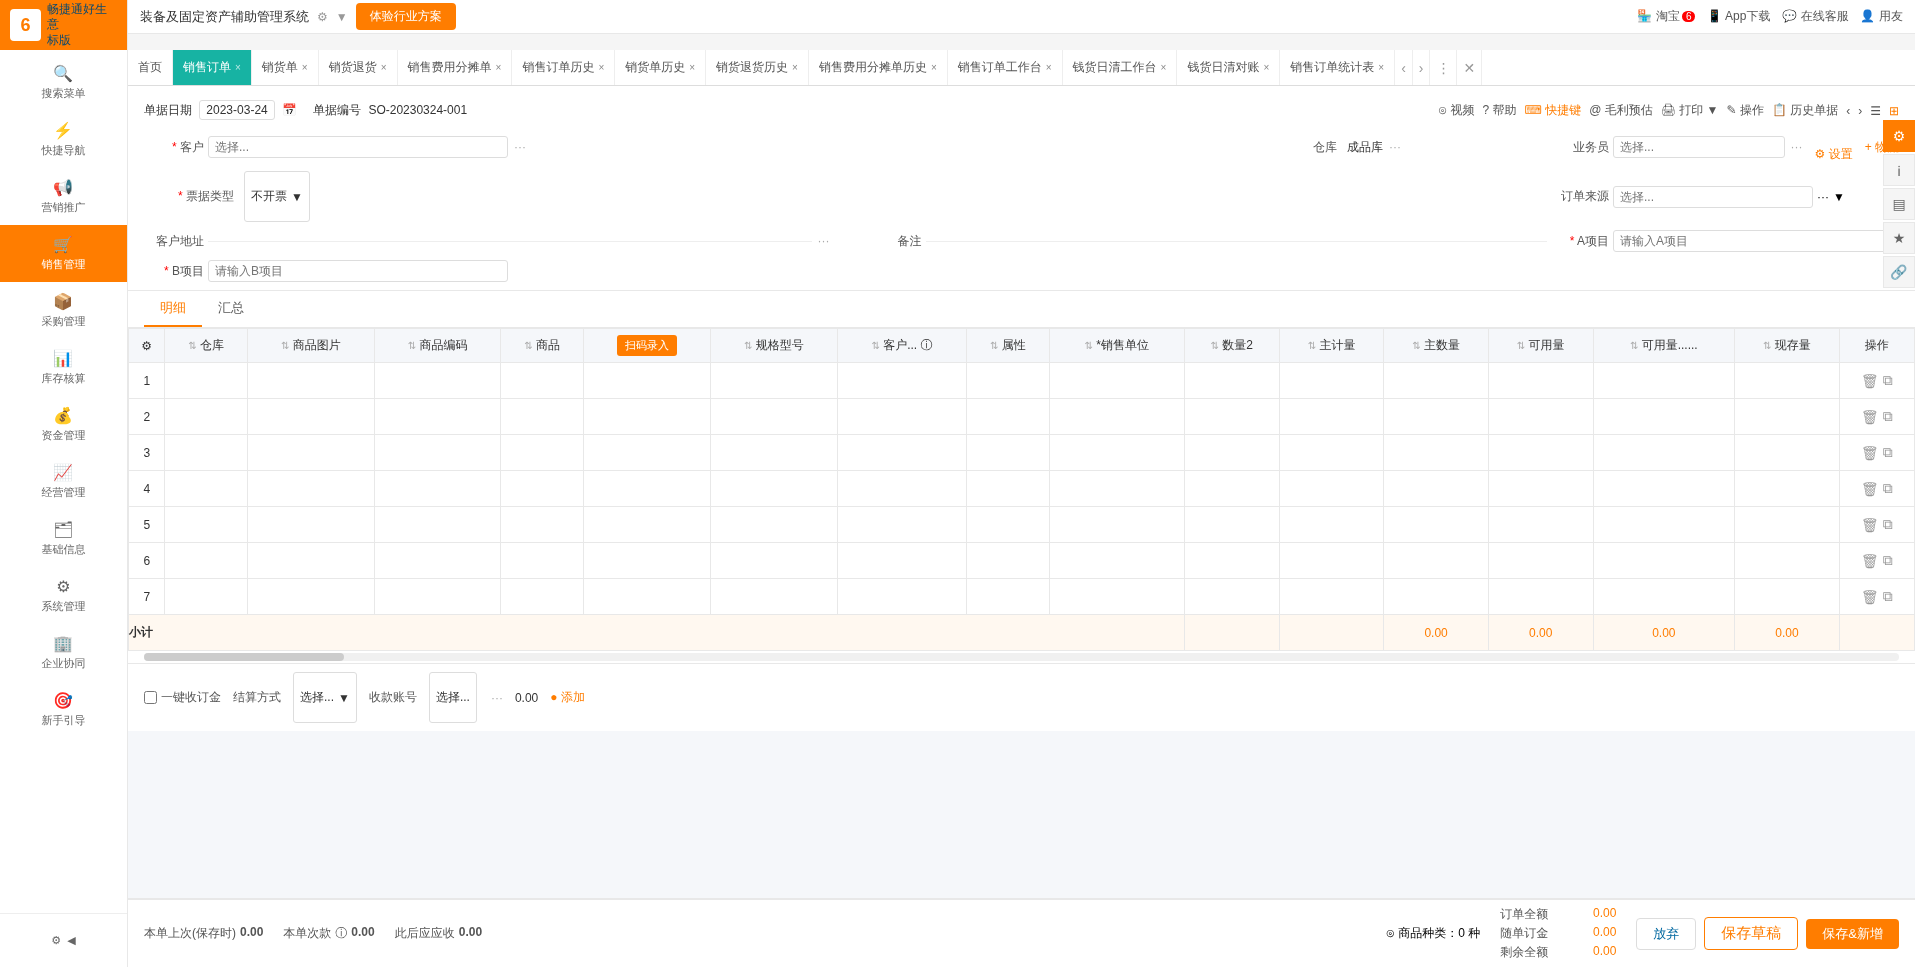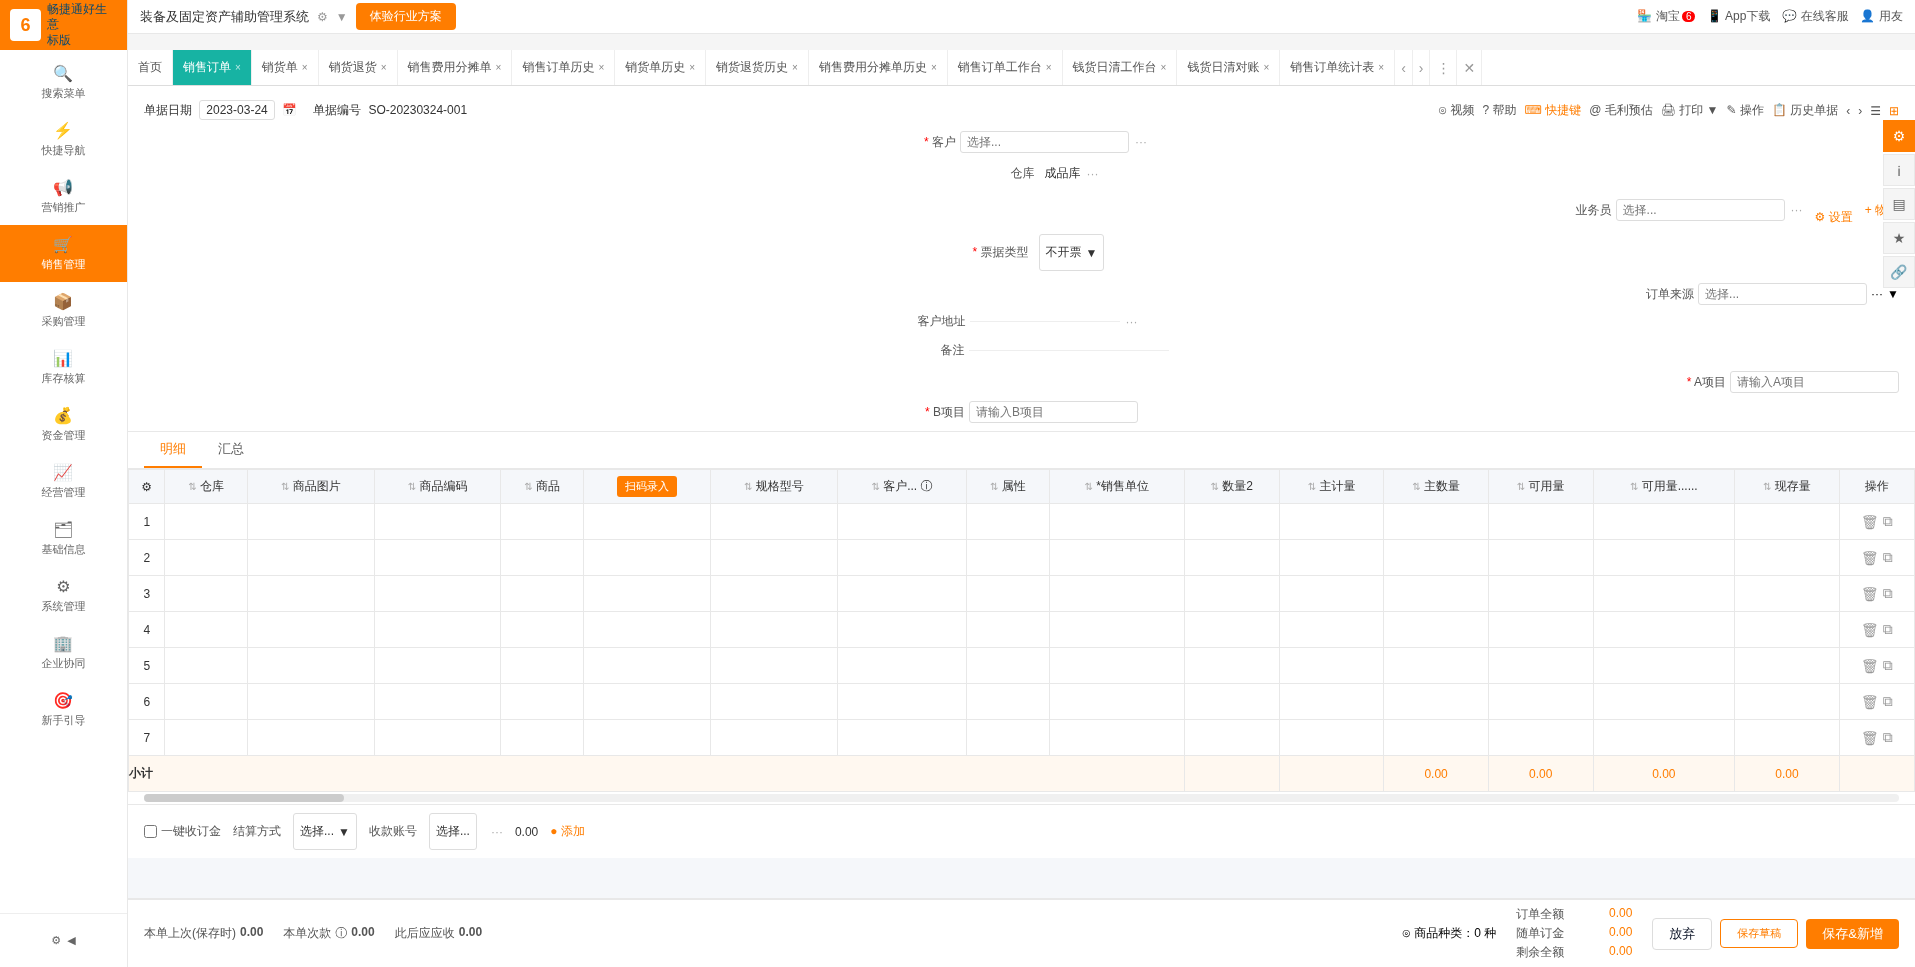"* 客户" .form-row { flex-direction: column -> none; gap: 12px -> 2px }
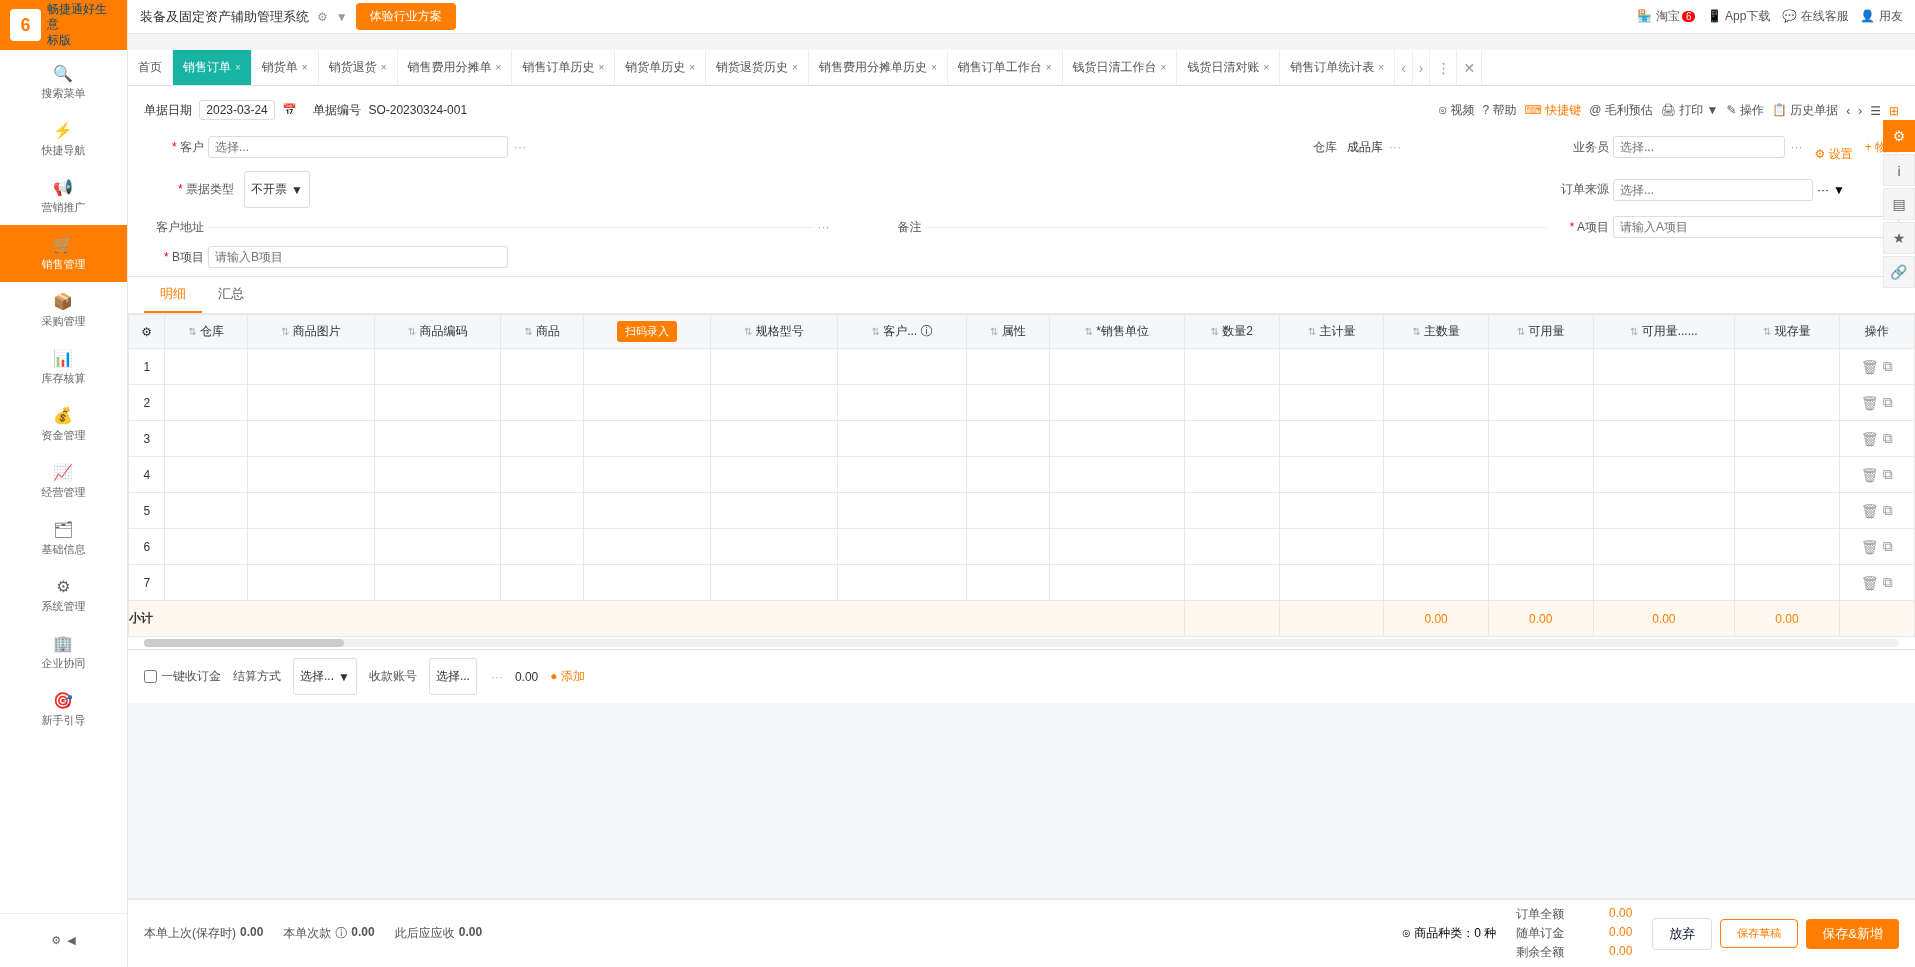"不开票" .select-box { padding: 9px 6px -> 16px 6px }
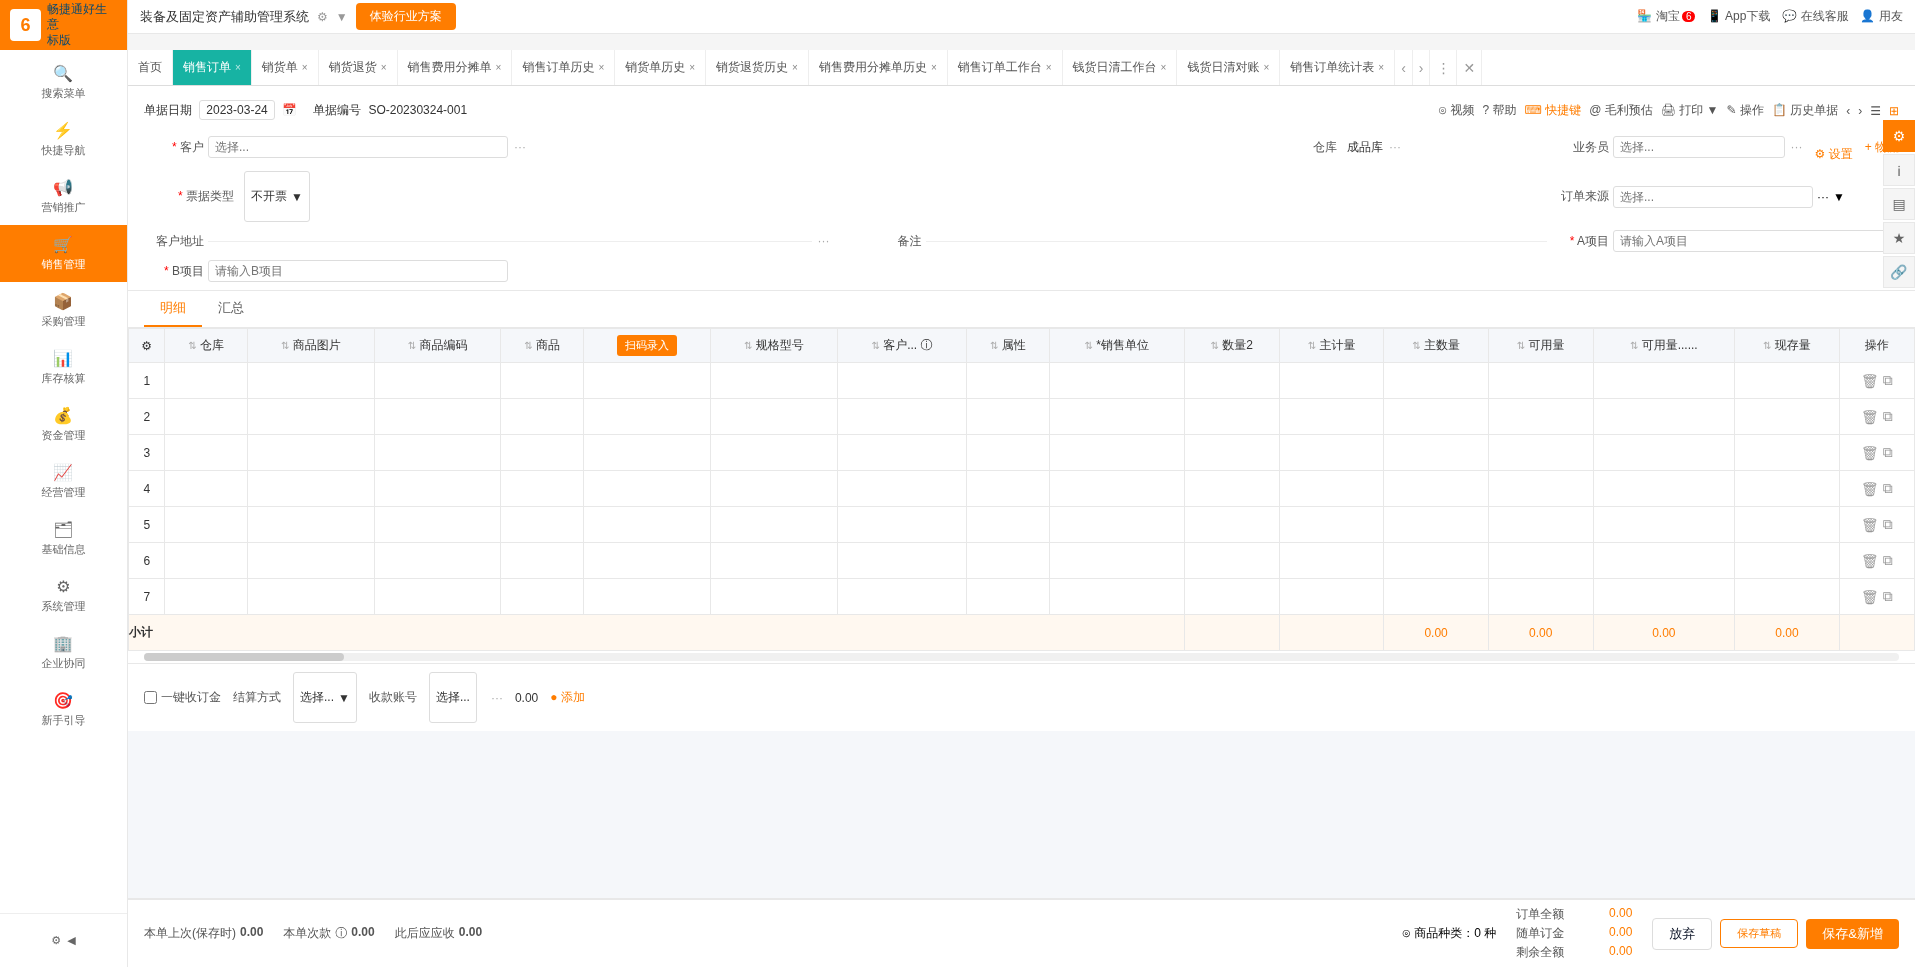"放弃" .btn-discard { color: #0f172a -> #0369a1 }
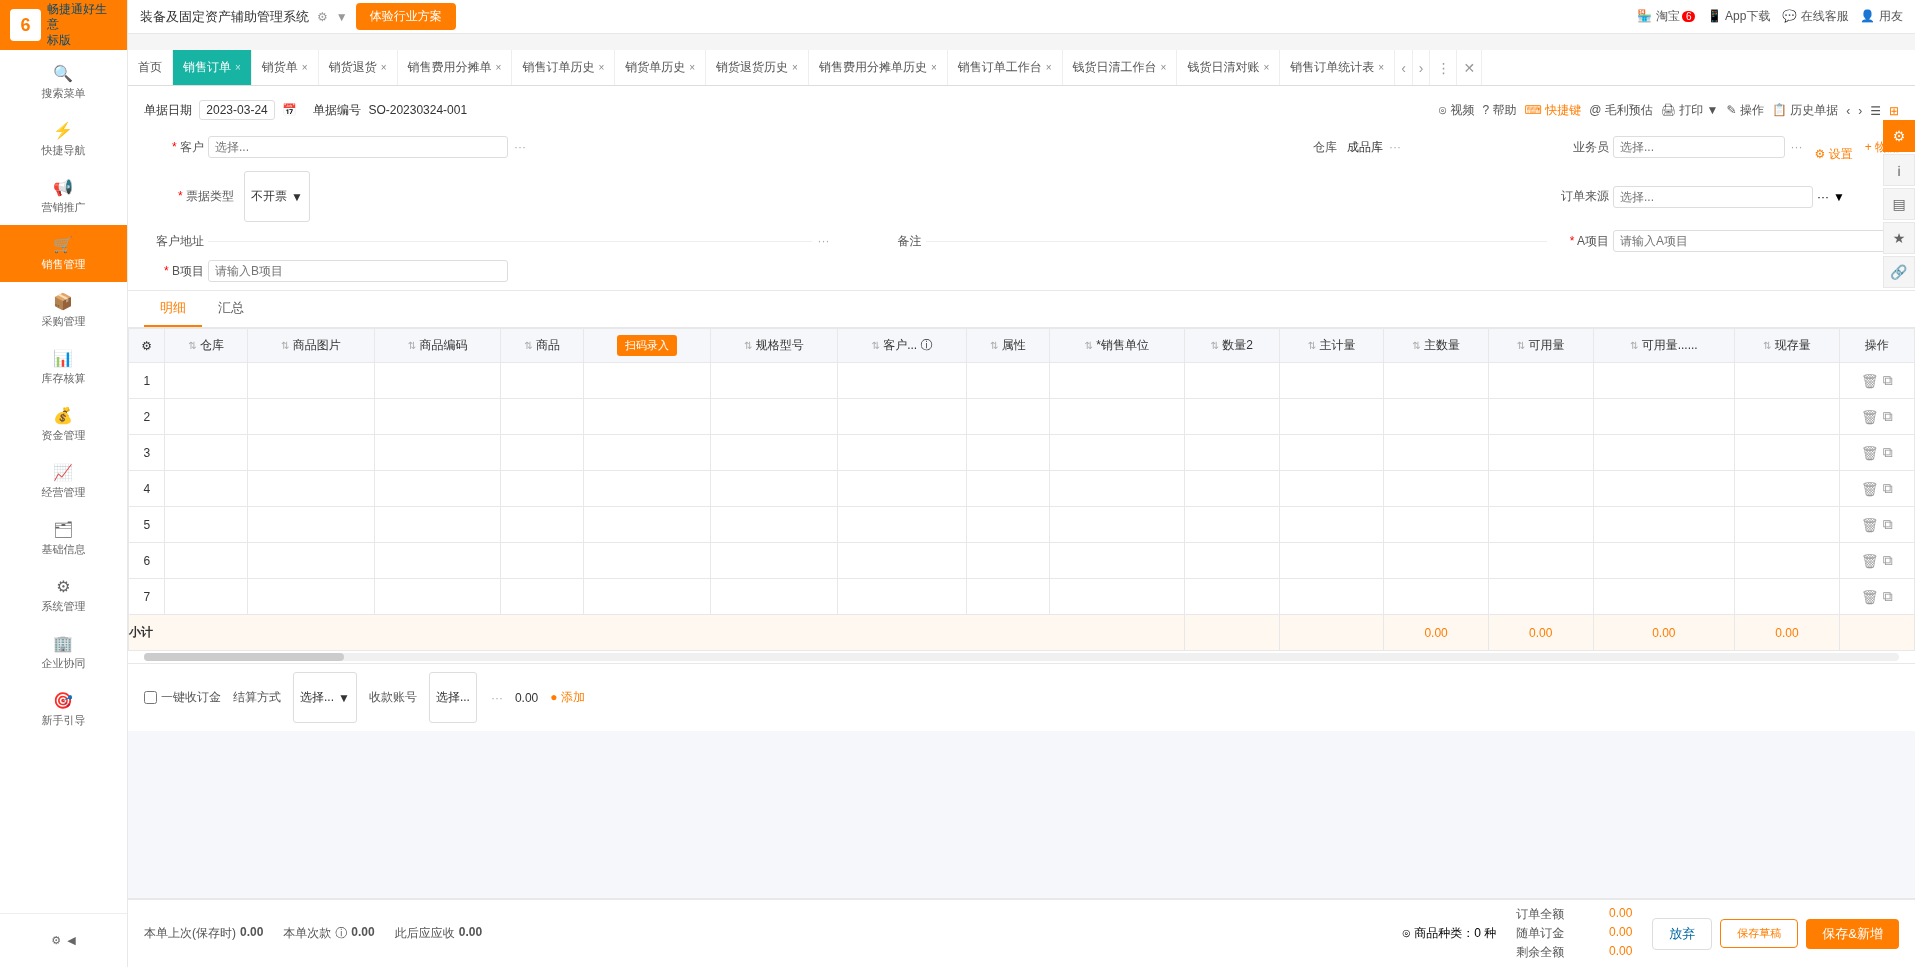"保存草稿" .btn-save-draft { font-size: 11px -> 15px }
